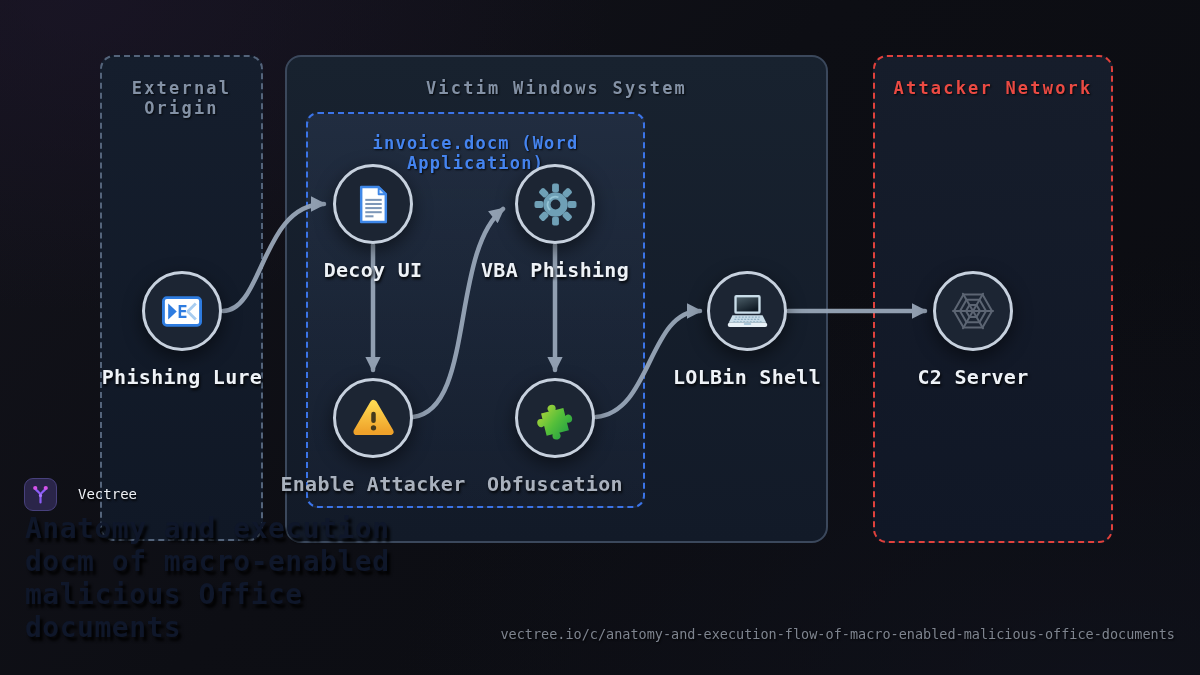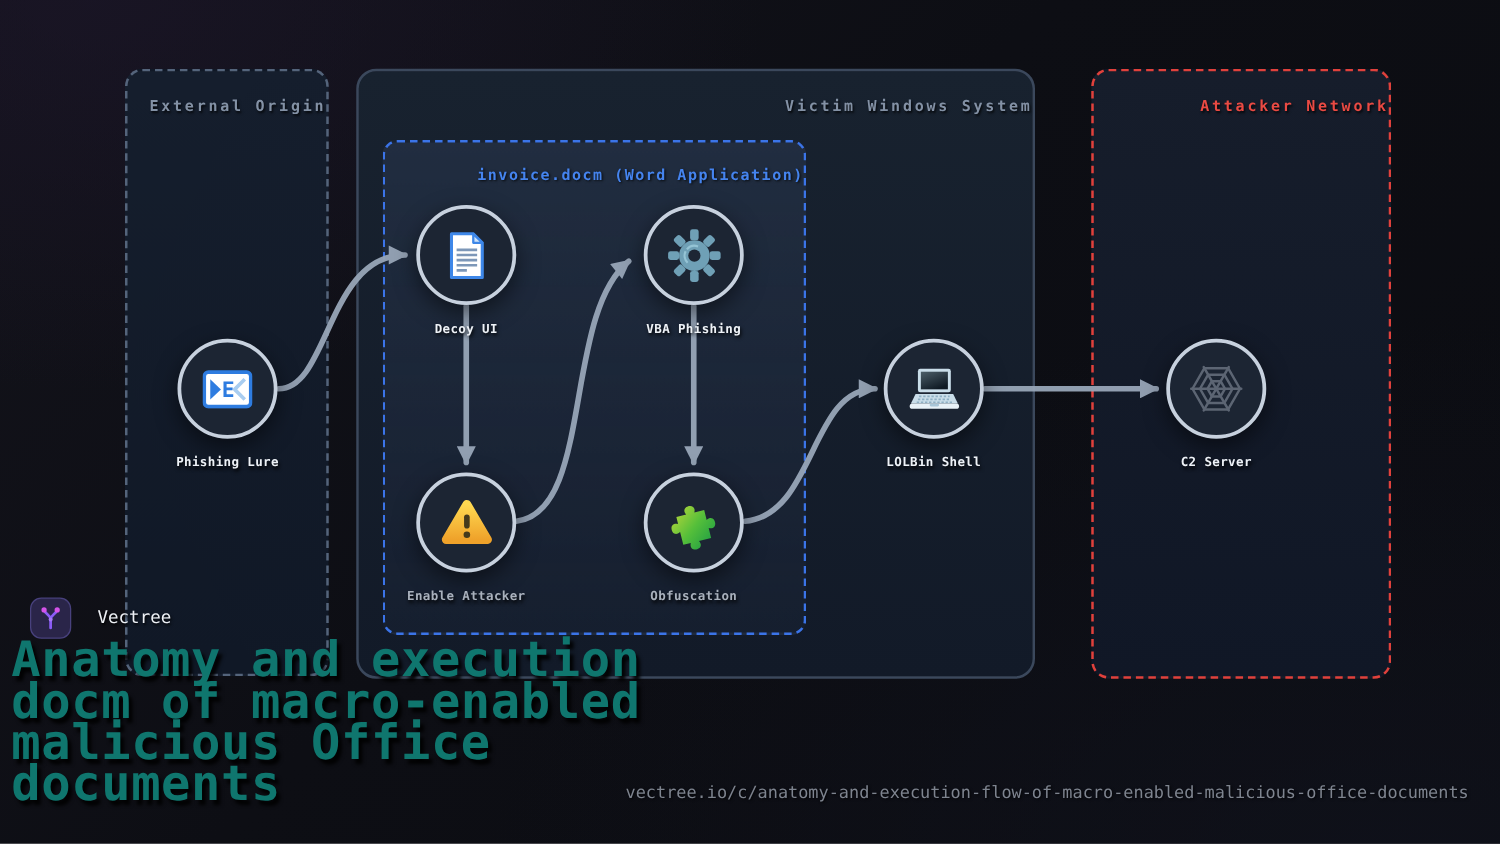"External Origin" .box-title { font-size: 12px -> 17px; text-align: right -> center }
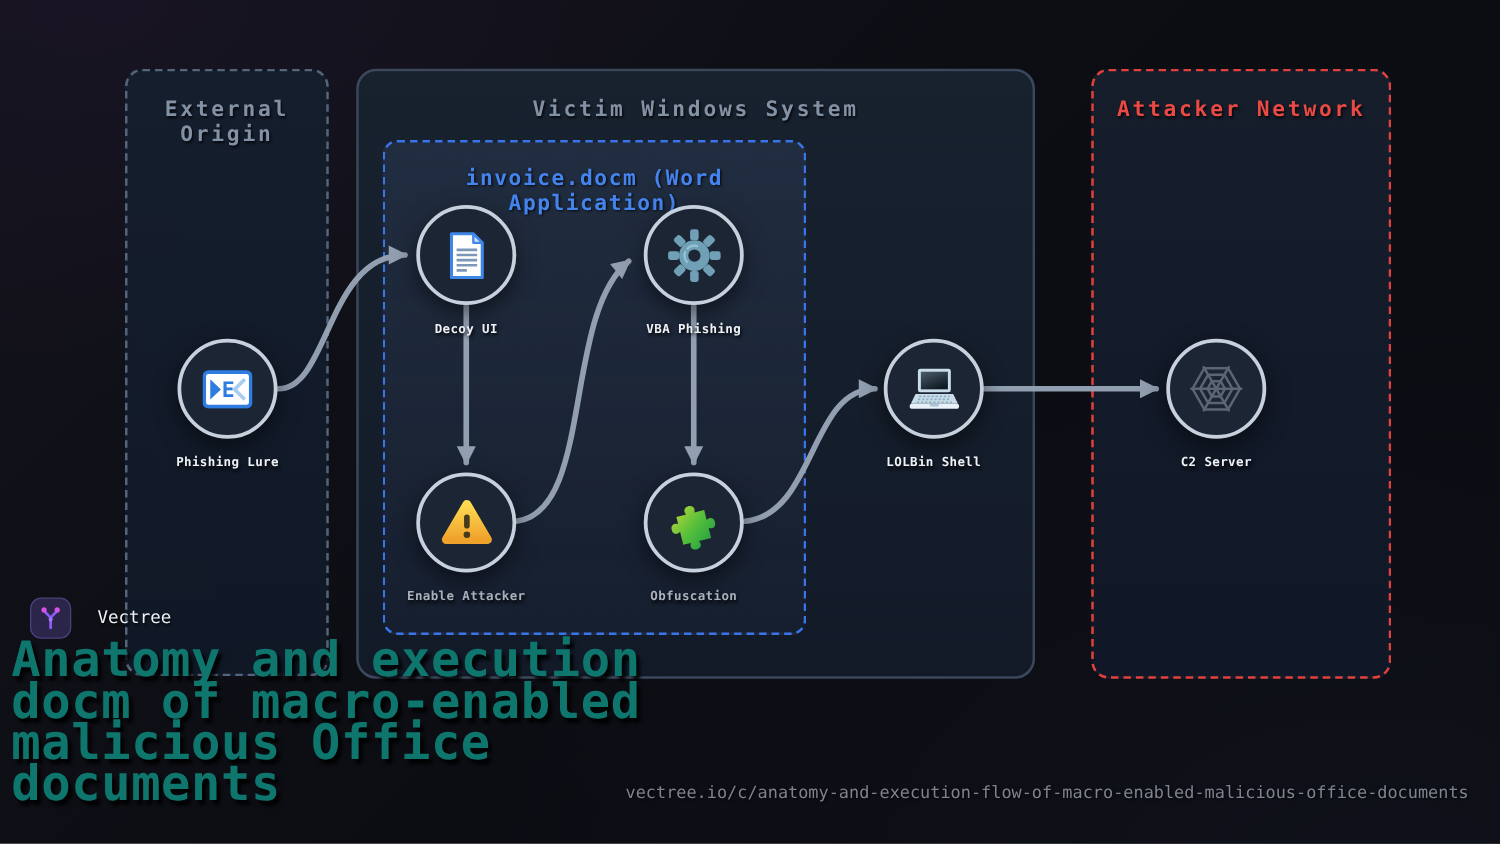"Decoy UI" .nlabel { font-size: 10px -> 20px }
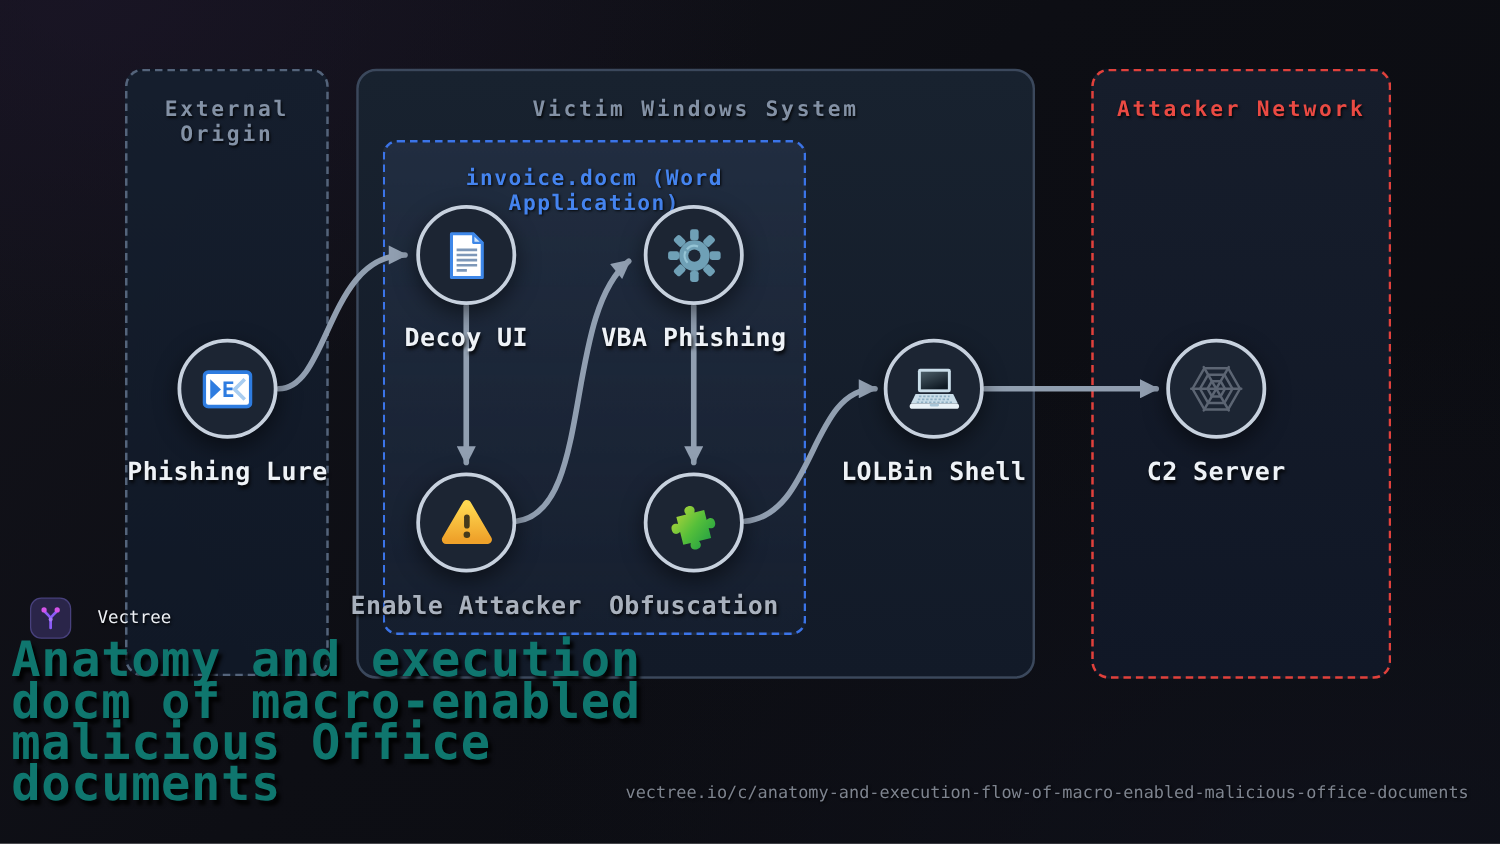"Anatomy and execution" .title { color: #0f766e -> #0f172a; font-size: 39px -> 28px; left: 9px -> 25px }
